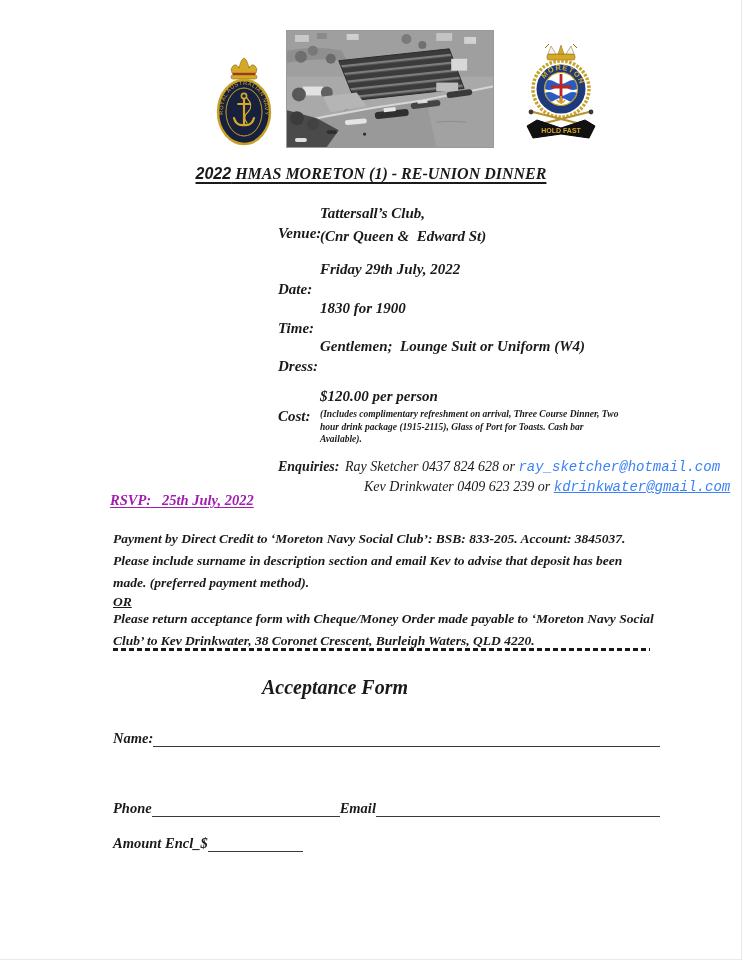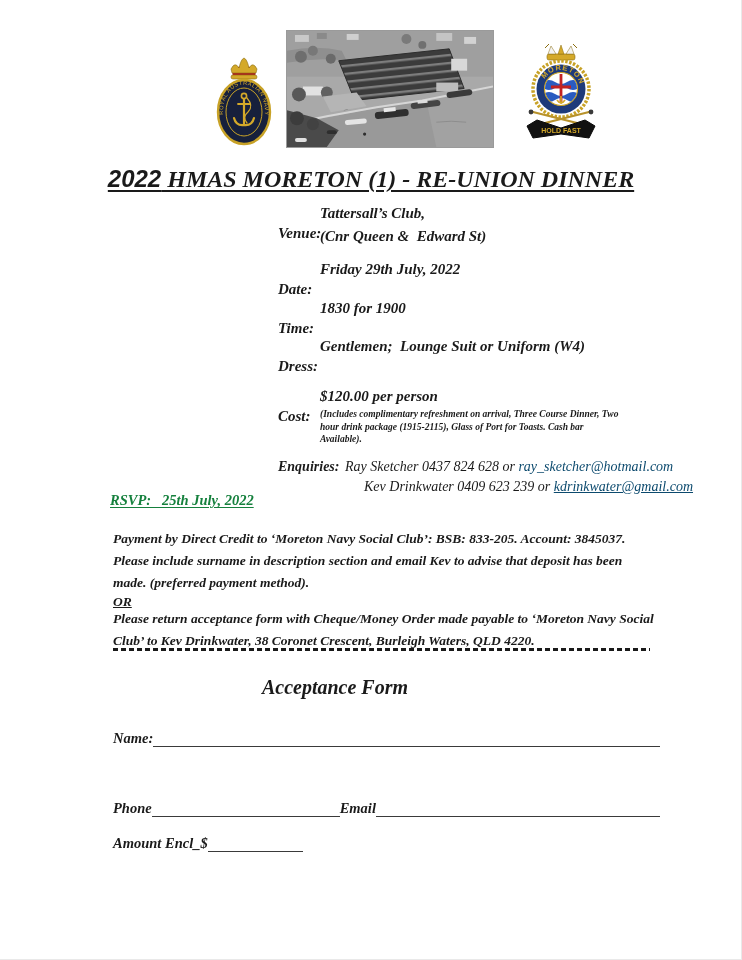"2022 HMAS MORETON (1) -" .title { font-size: 24px -> 16px }
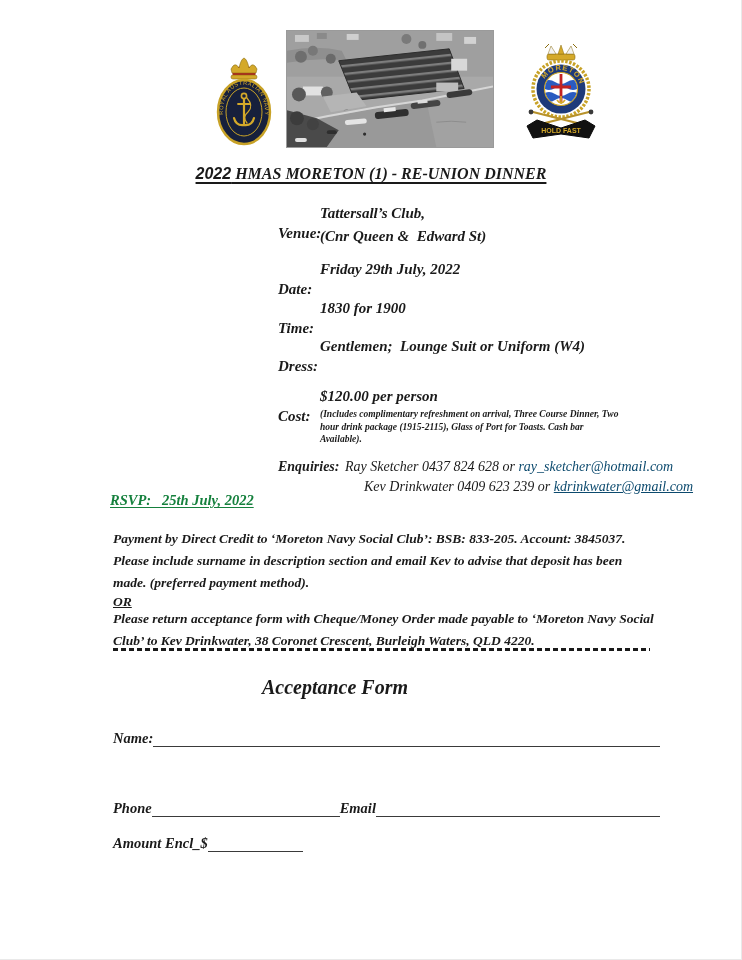"ray_sketcher@hotmail.com" .link { color: #0c4a6e -> #3b82f6; font-family: none -> Liberation Mono, monospace }
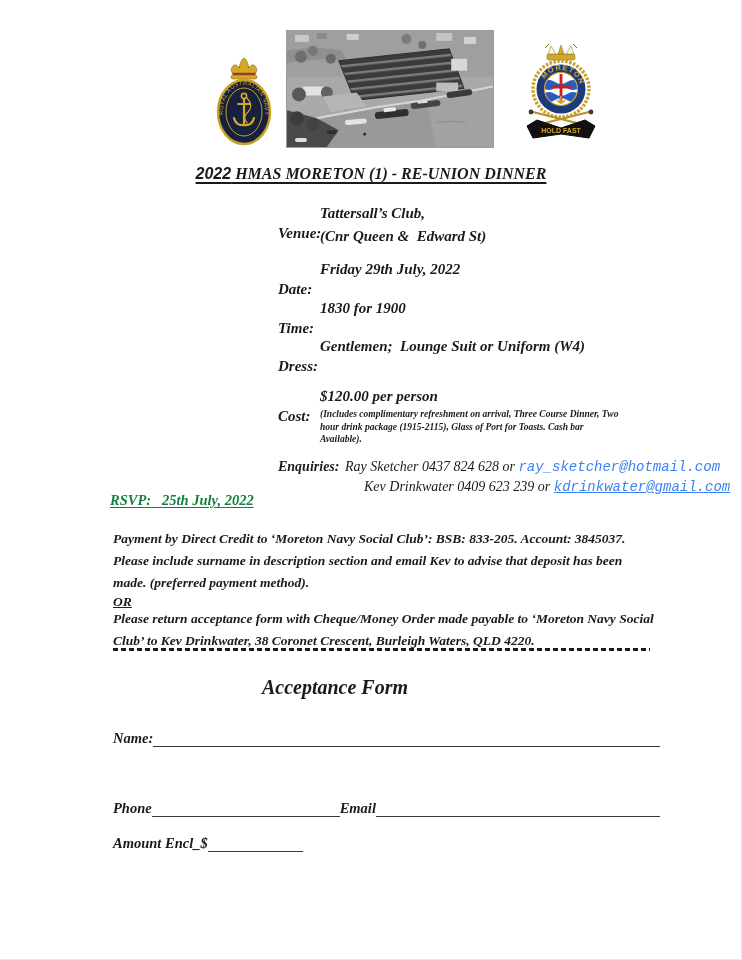"RSVP: 25th July, 2022" .rsvp { color: #15803d -> #a21caf }
